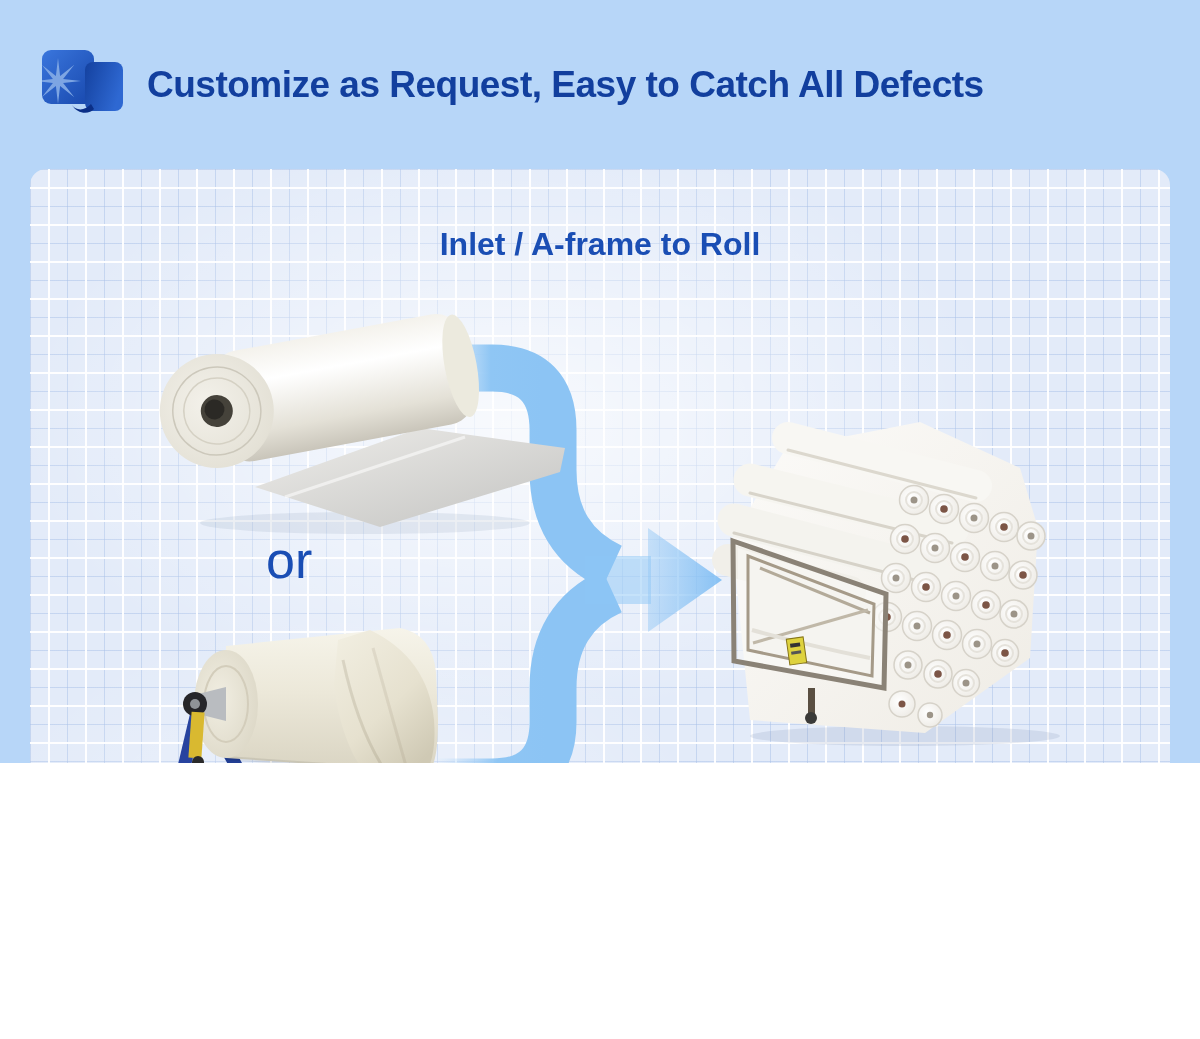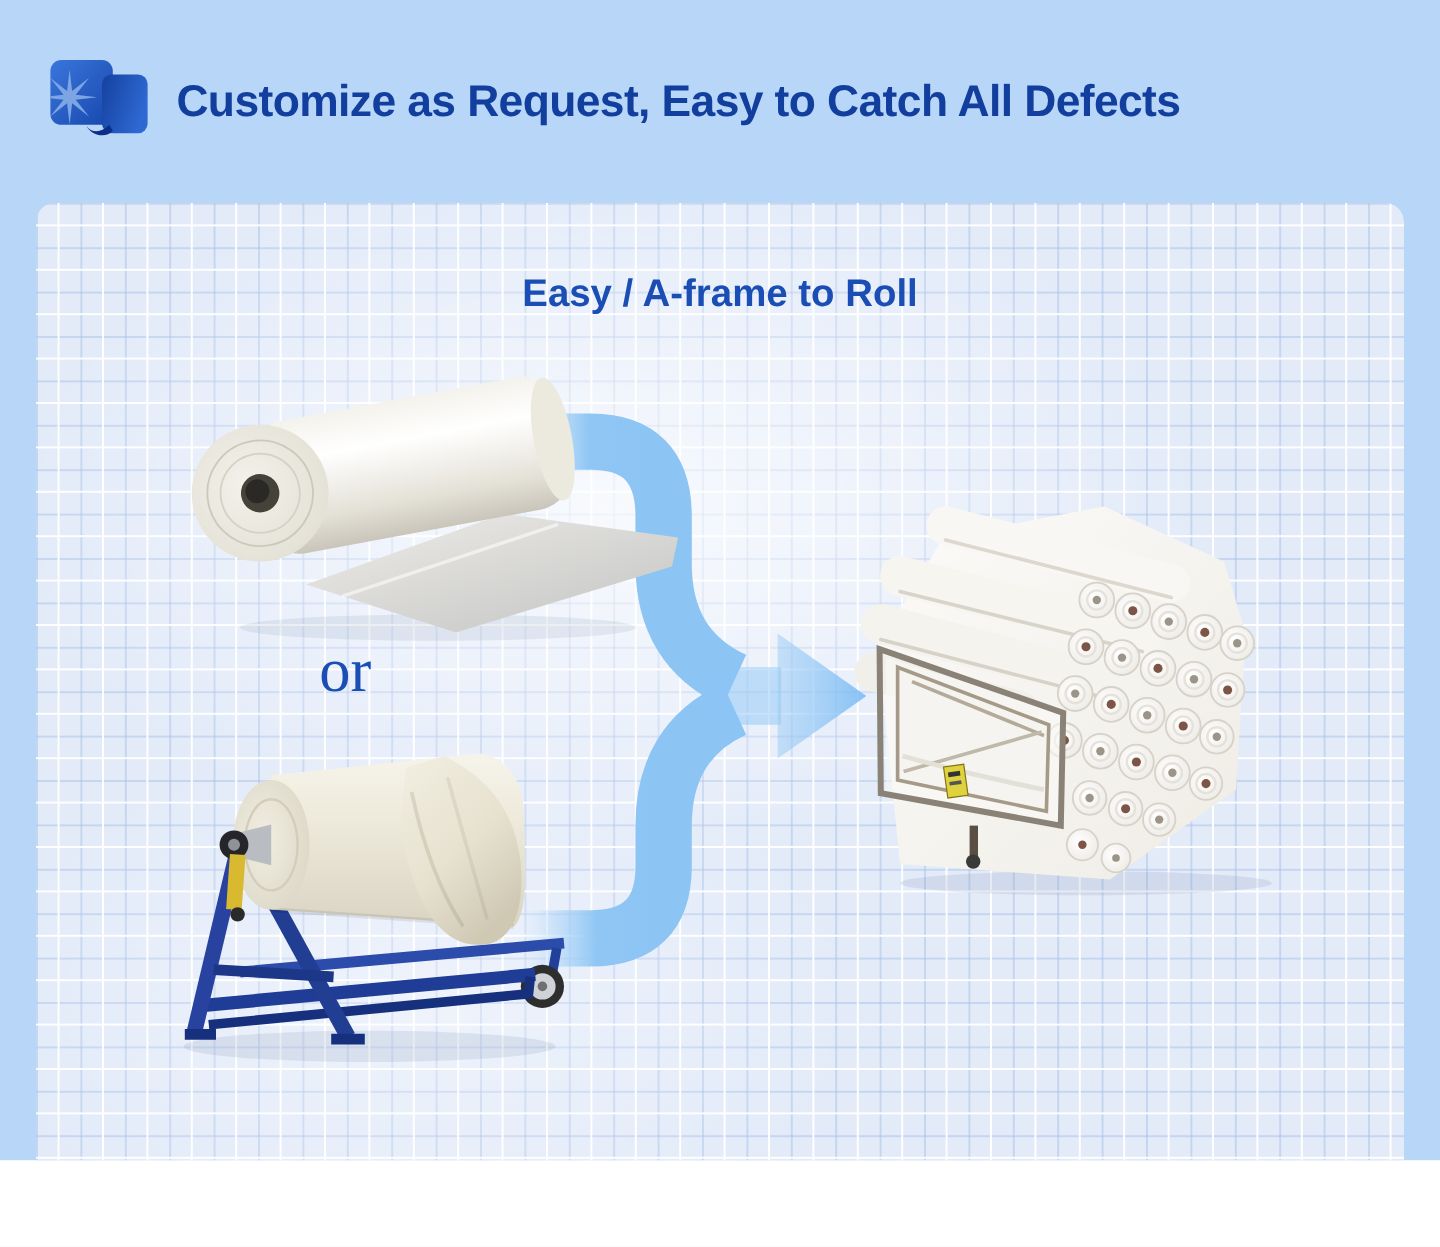"Customize as Request, Easy to" #stage { height: 967px -> 763px }
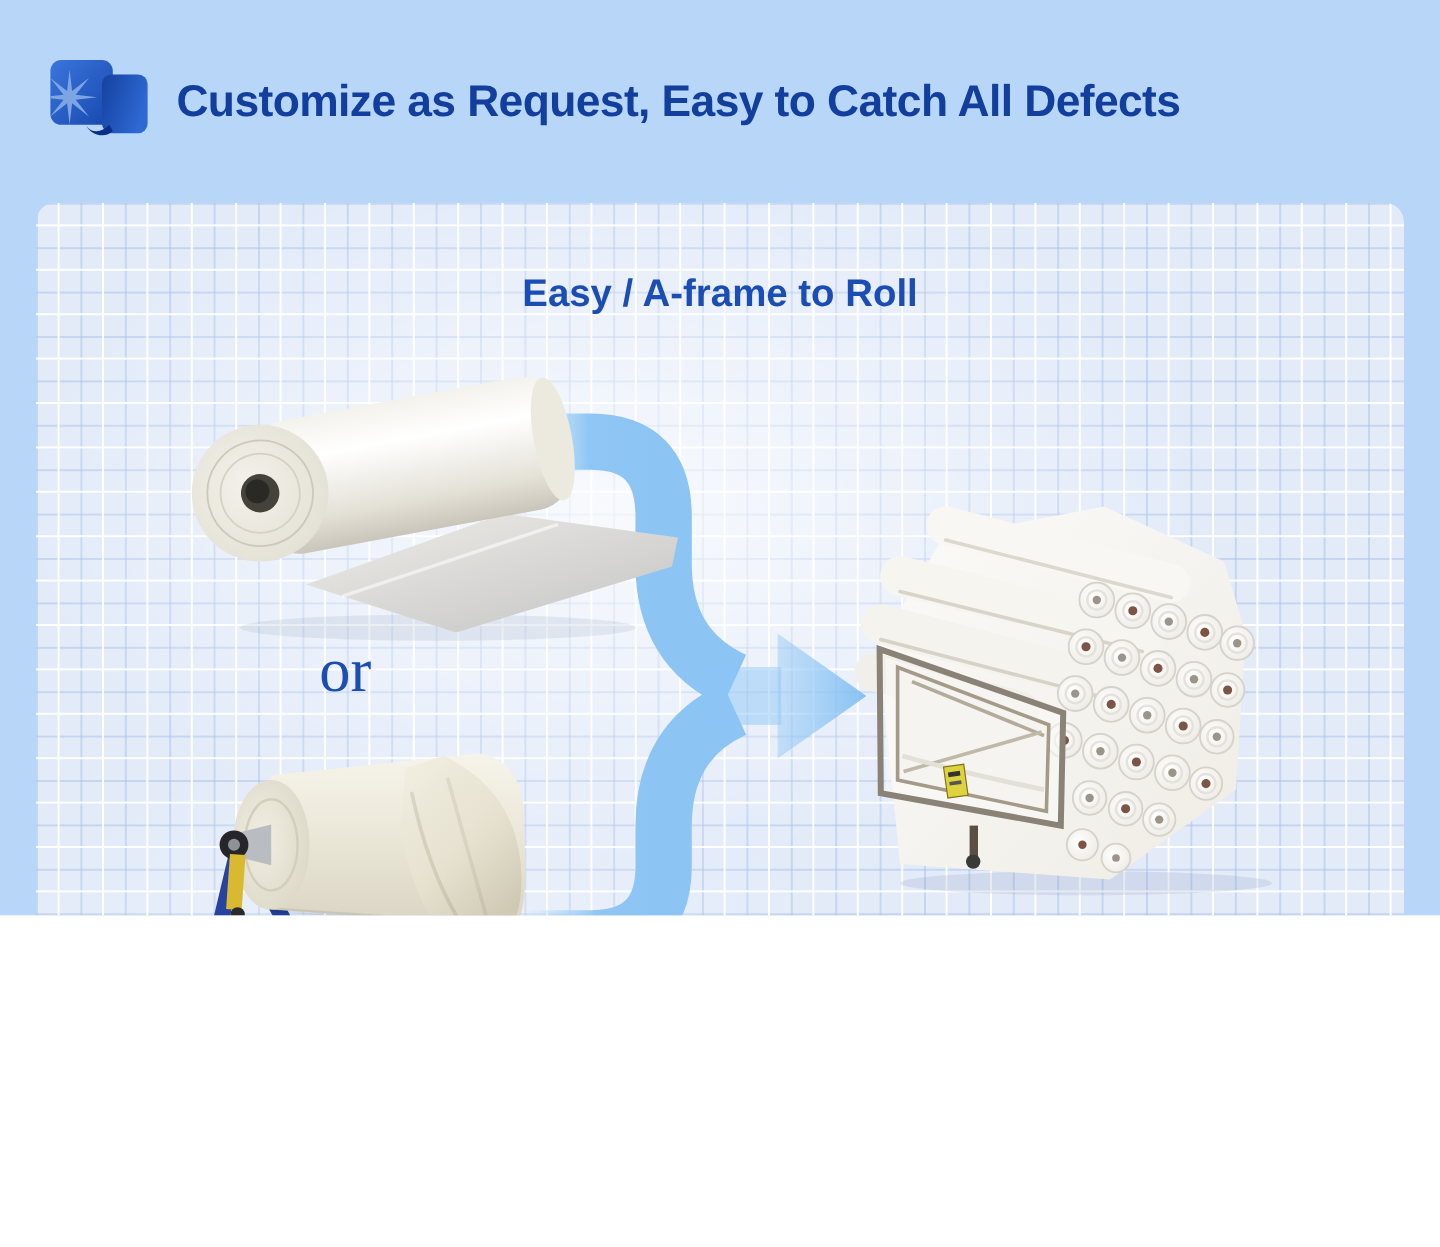"Easy / A-frame to Roll" div { text: Easy -> Inlet }
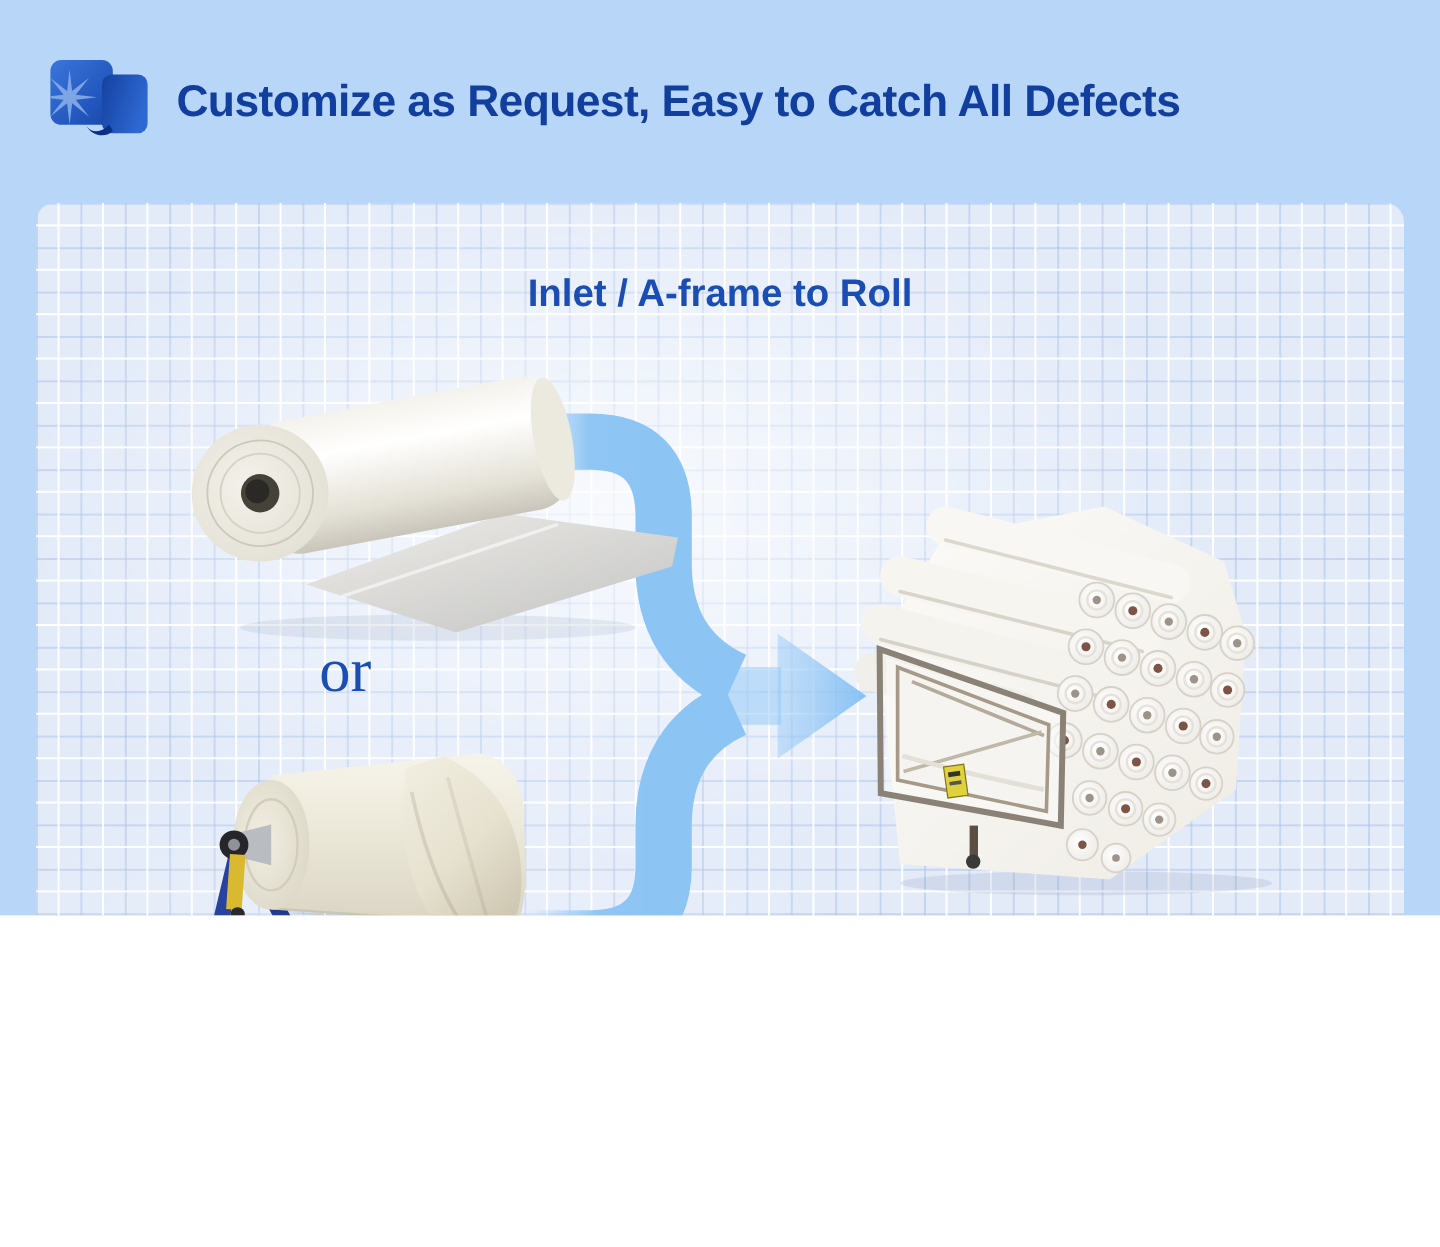"or" #or-label { font-family: Liberation Serif, serif -> none }
